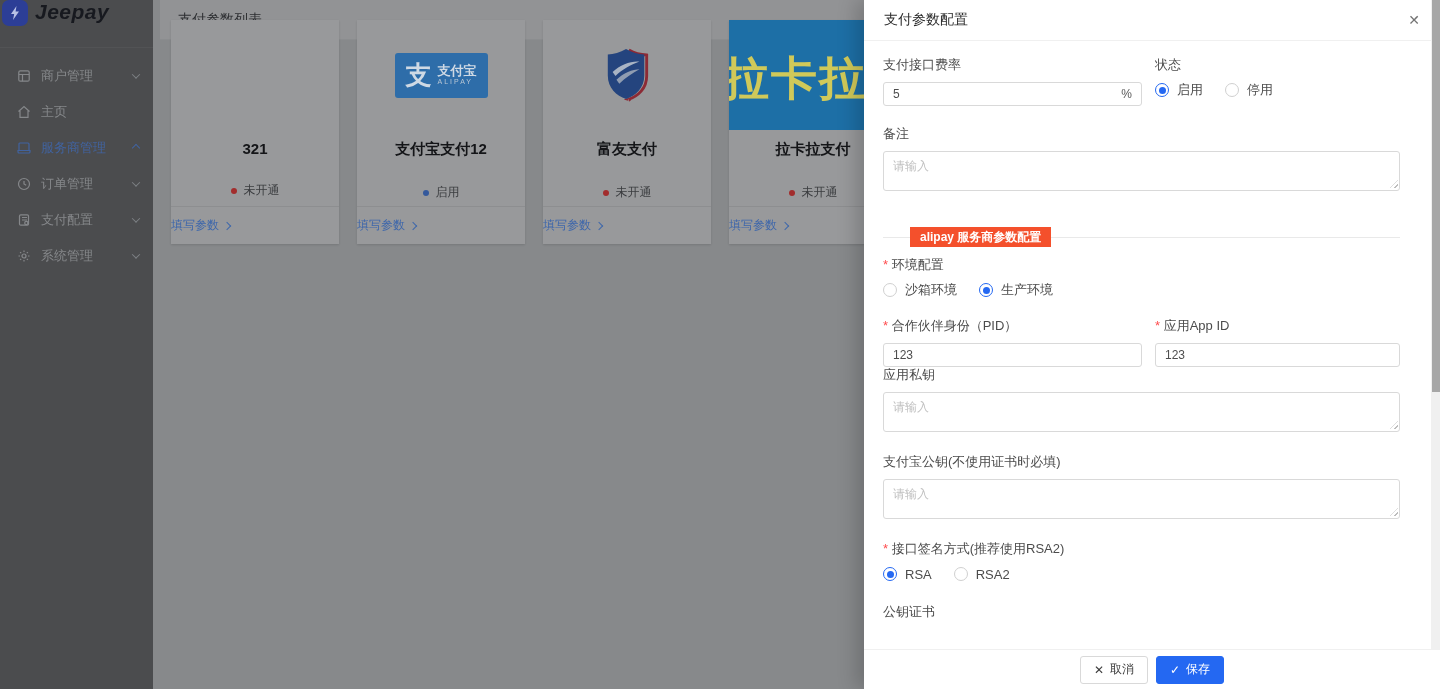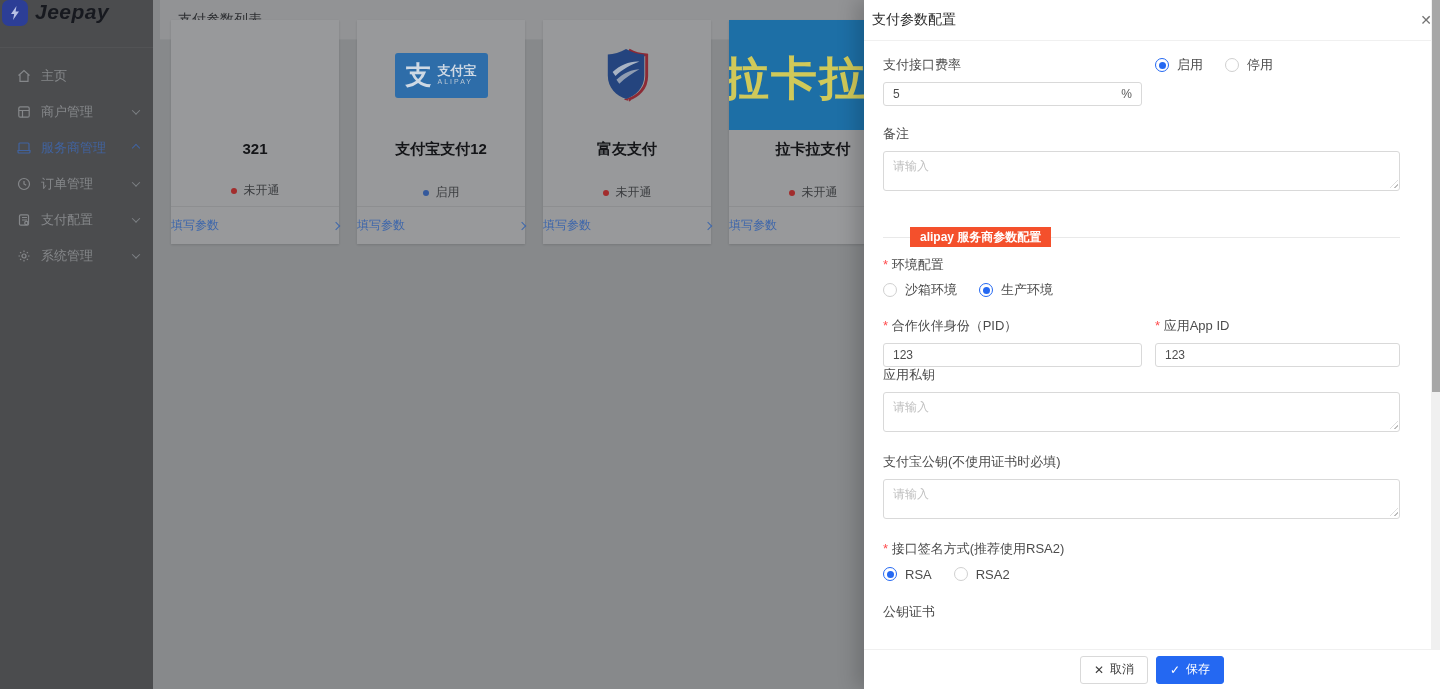"支付参数配置" .drawer-header { padding: 0 8px -> 0 20px }
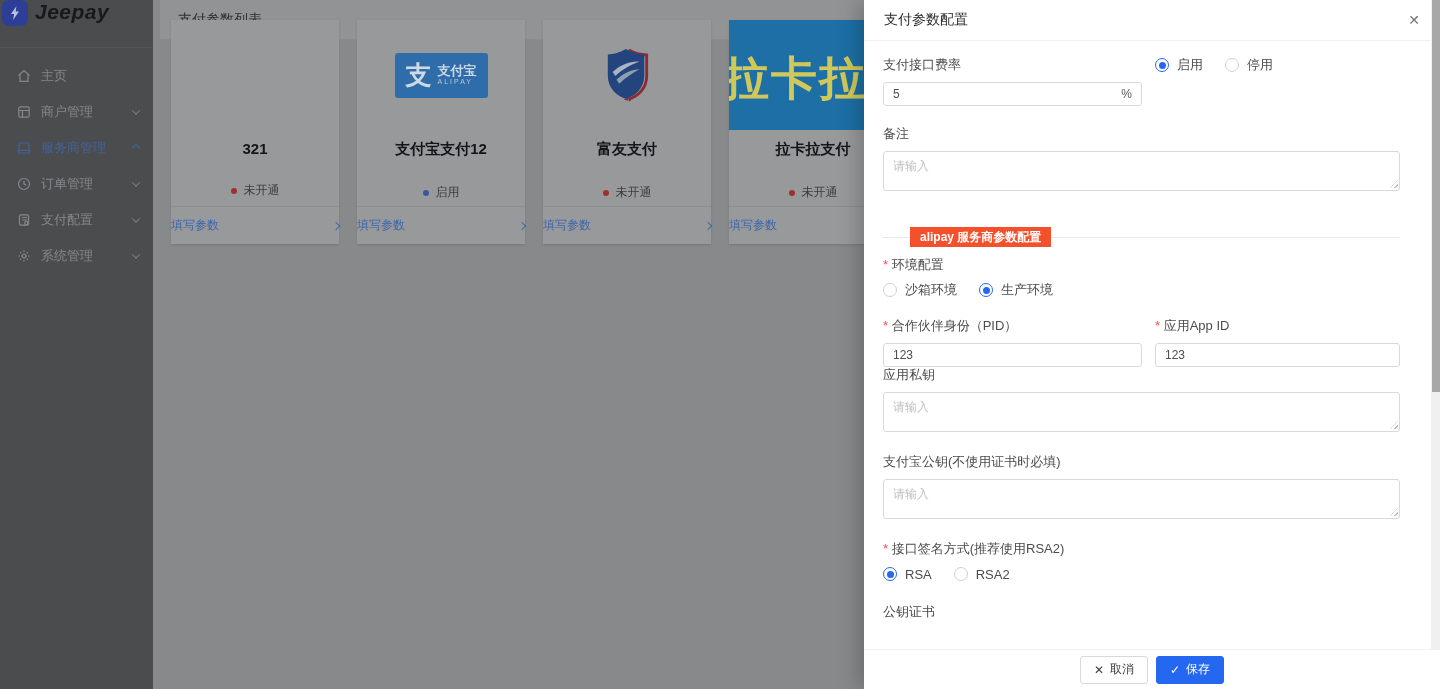"状态" label.form-label { html: none -> <label>状态</label> }
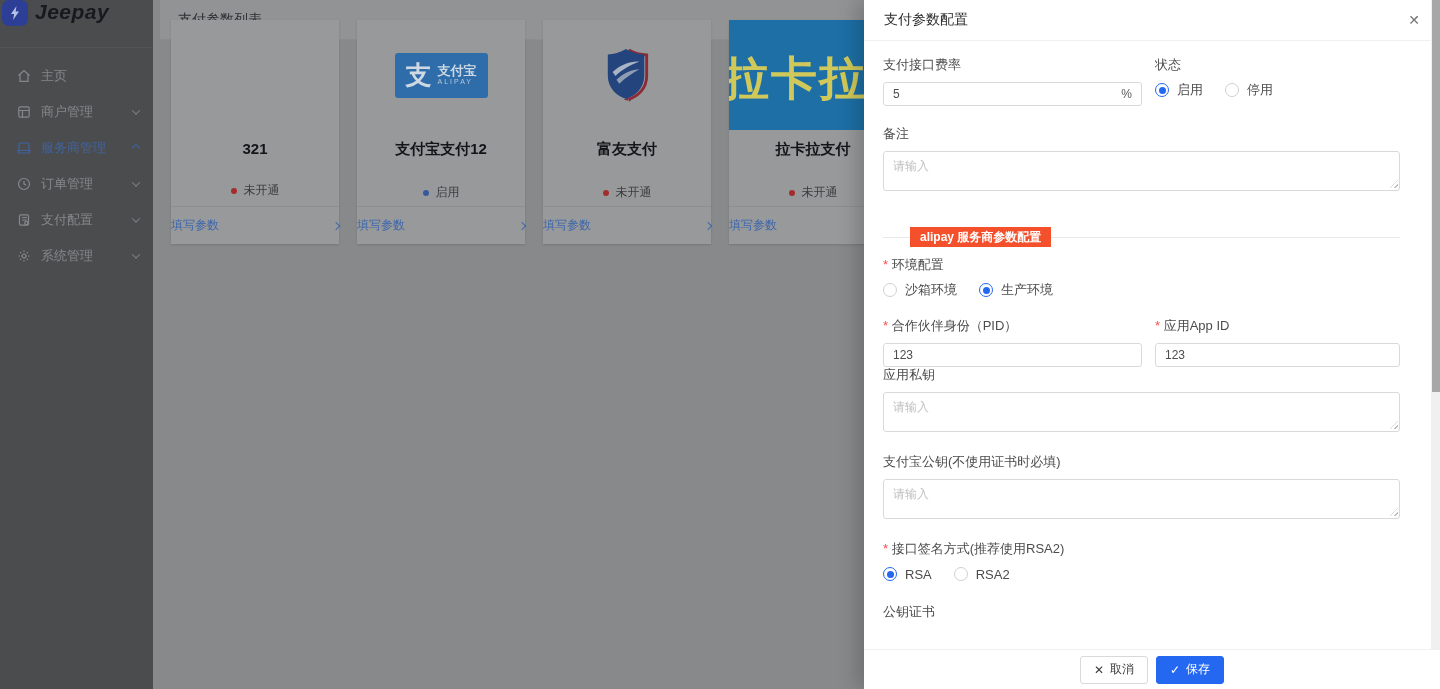"主页" div.menu-item { order: before "商户管理" -> after "商户管理" }
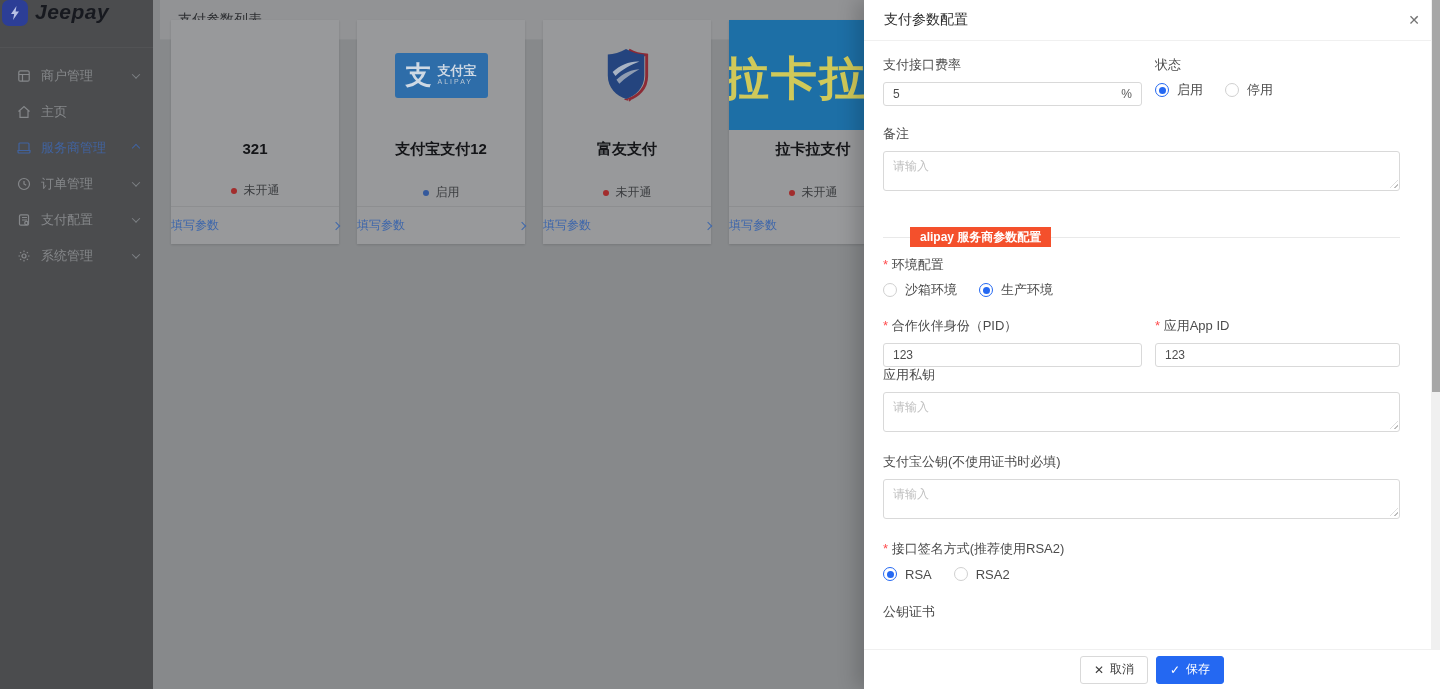"填写参数" .card-footer { justify-content: space-between -> flex-start }
